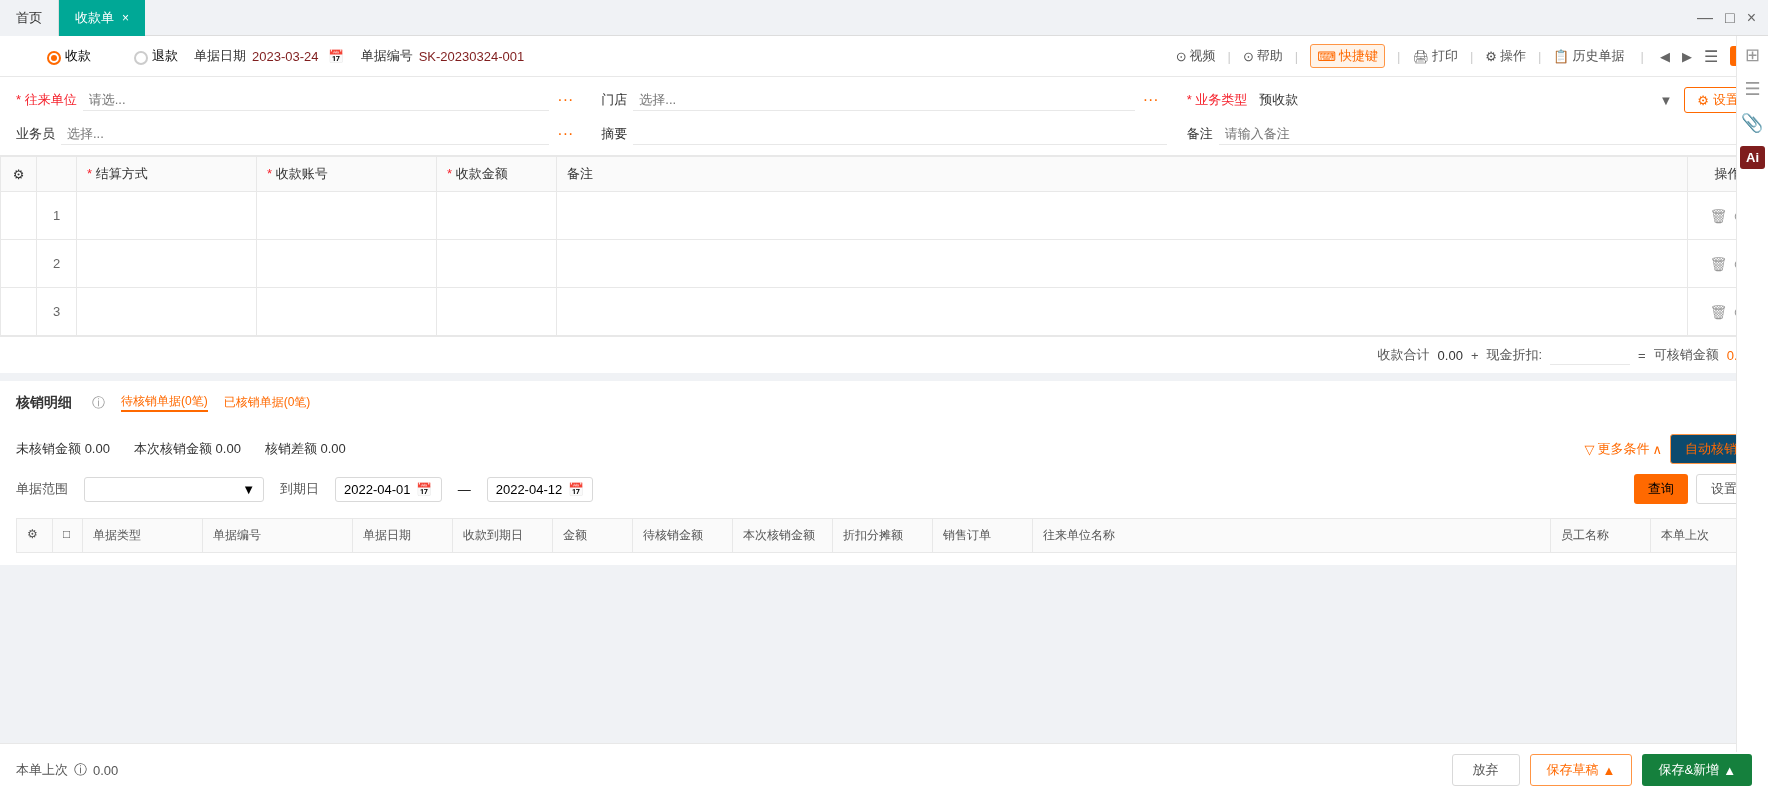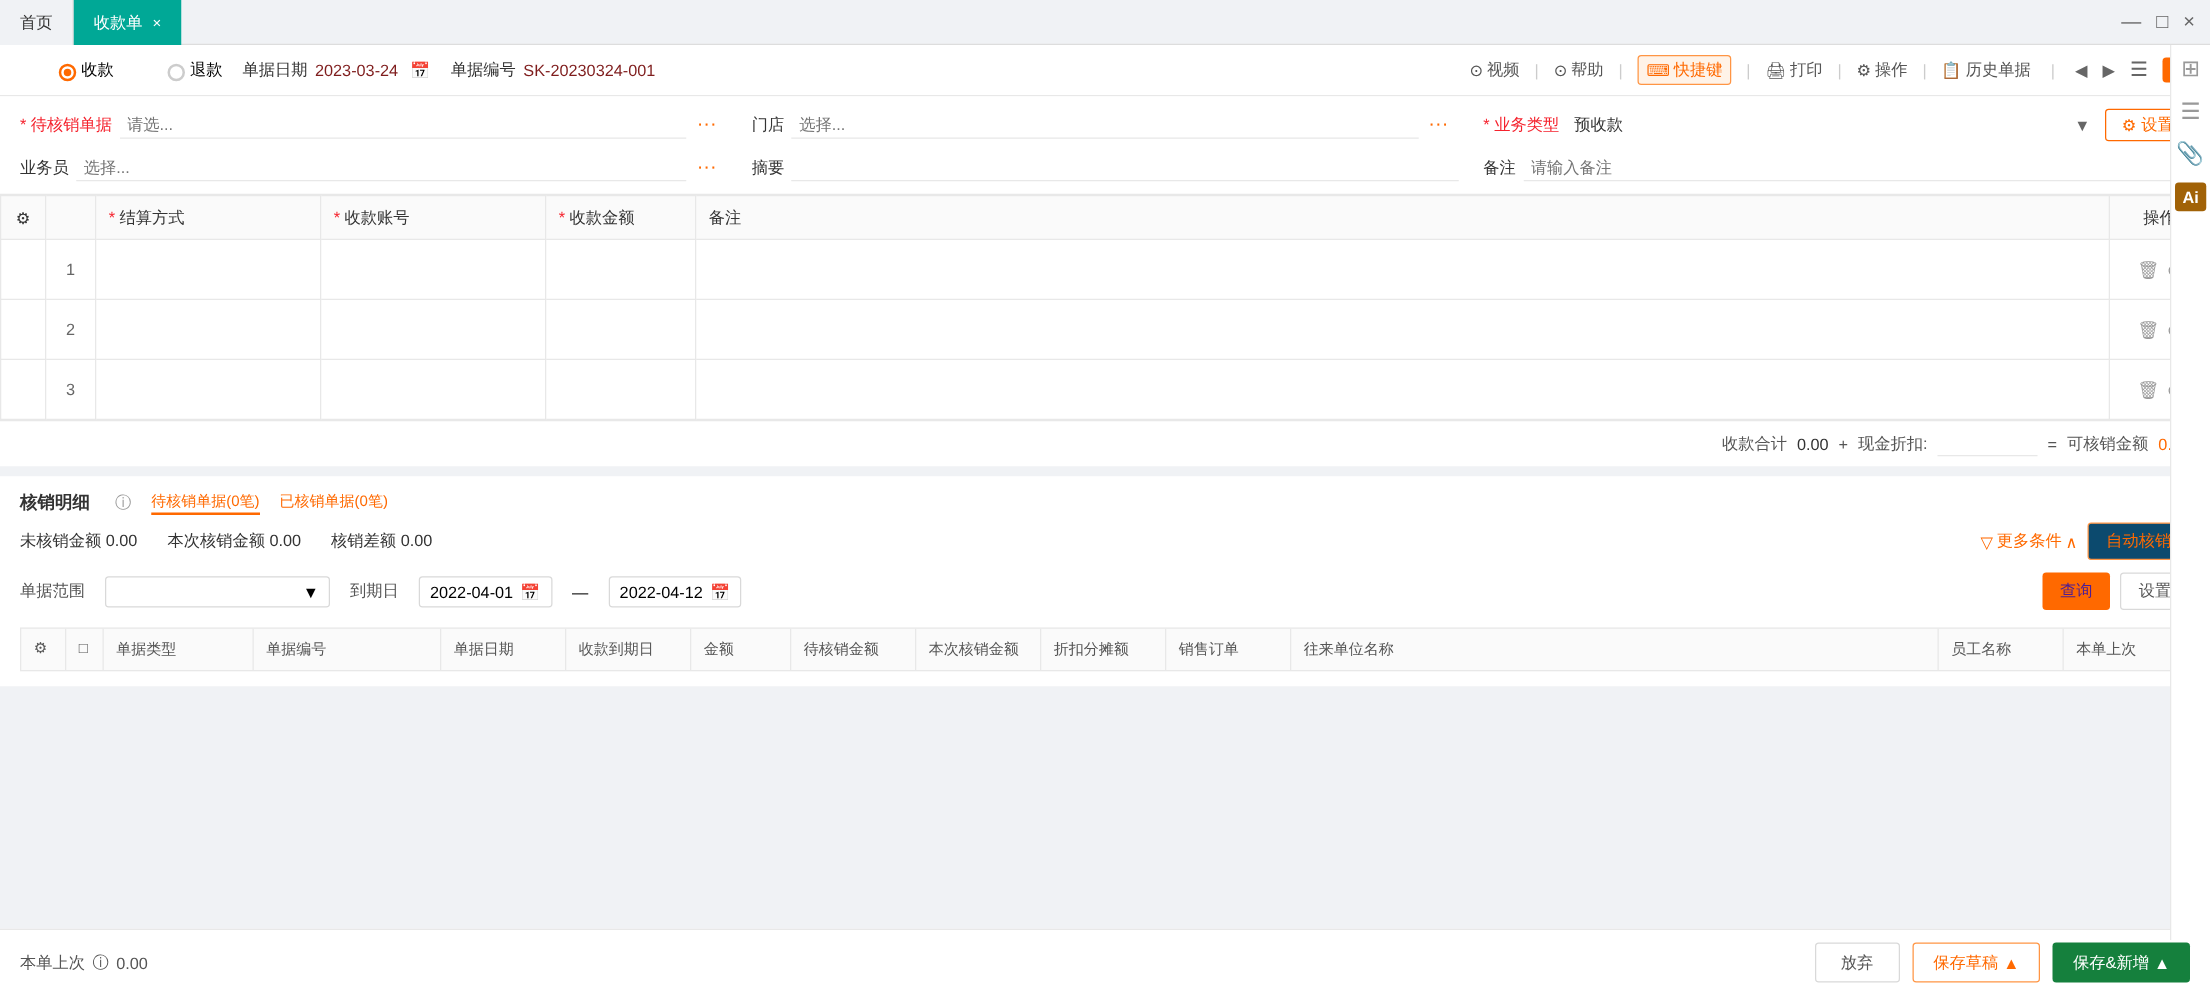"* 待核销单据" span.field-label { text: 待核销单据 -> 往来单位 }
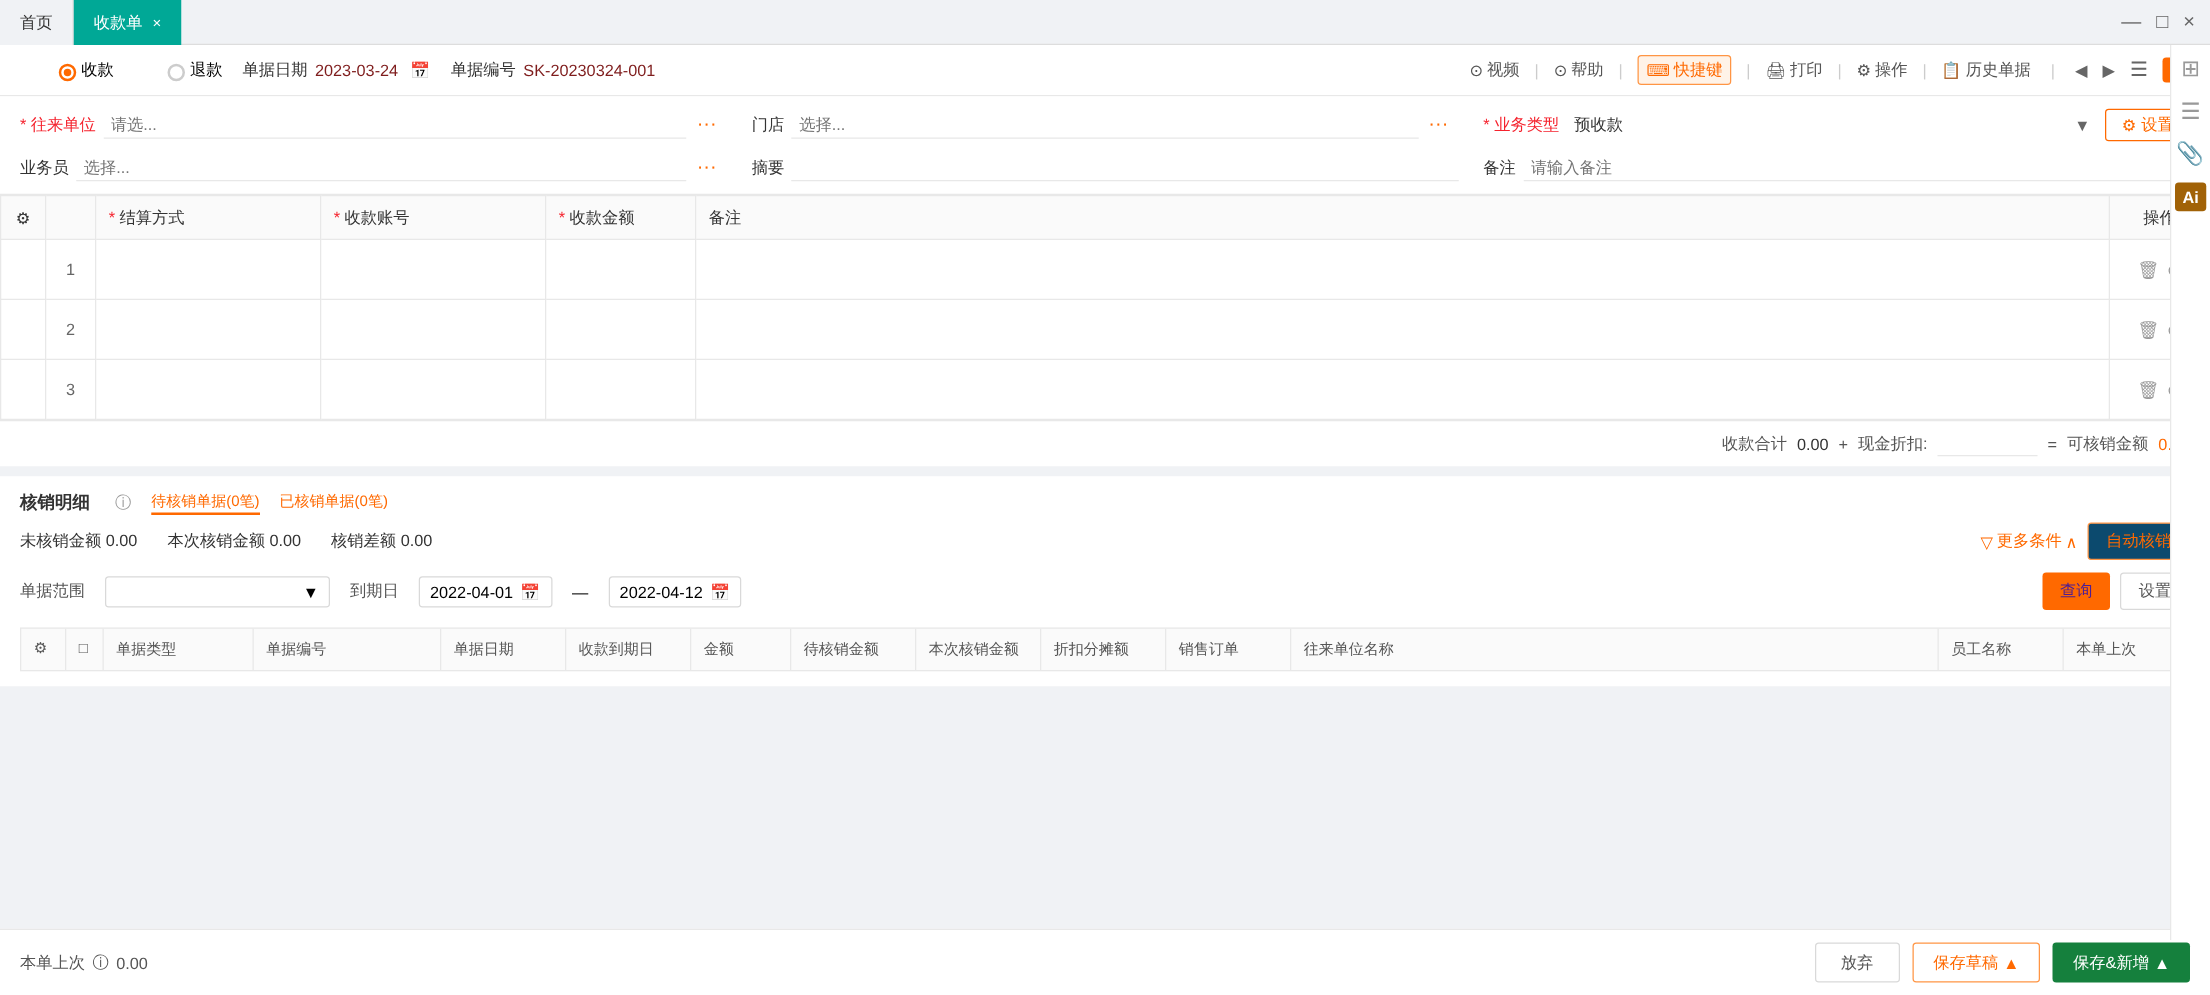"Ai" .sidebar-icon-active { background: #a16207 -> #7f1d1d }
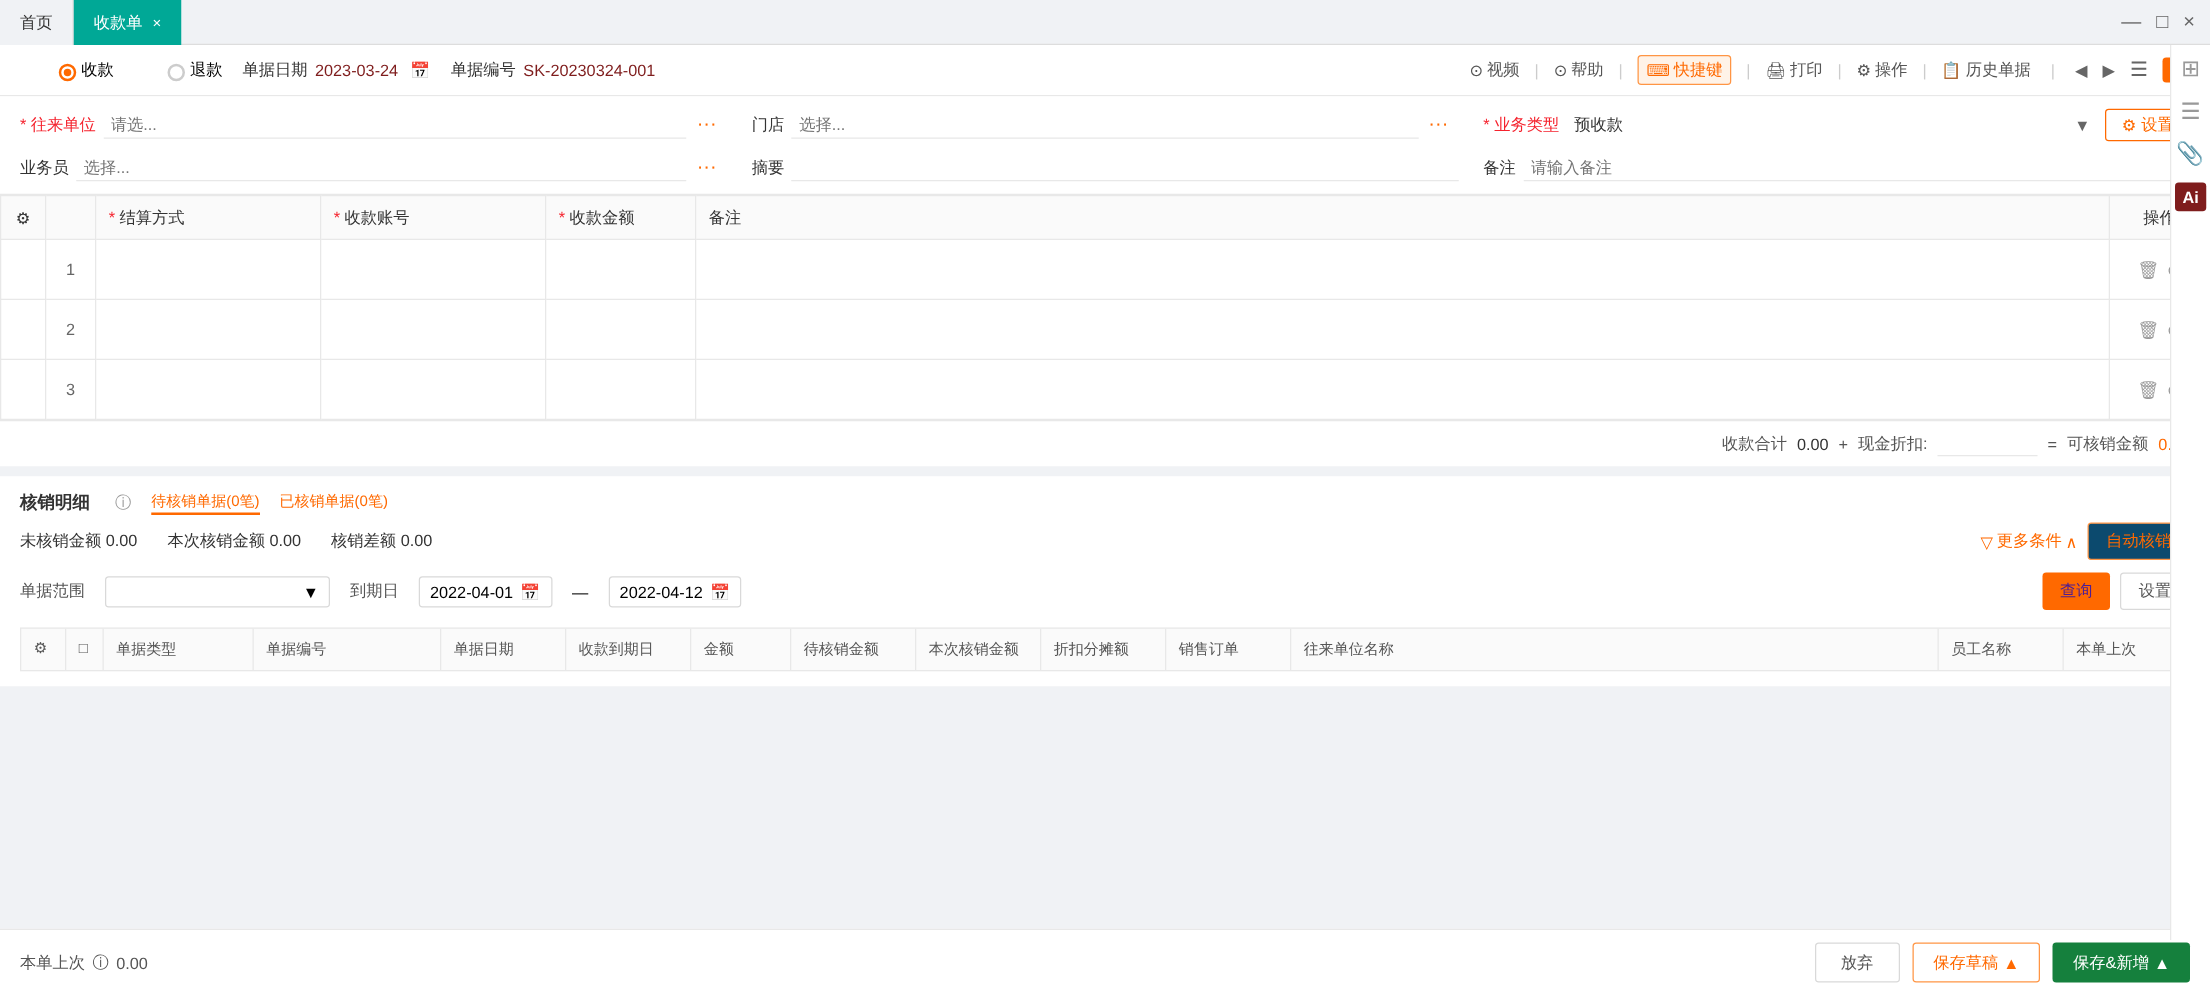"核销明细" .core-header { align-items: none -> center; margin-bottom: 6px -> 22px }
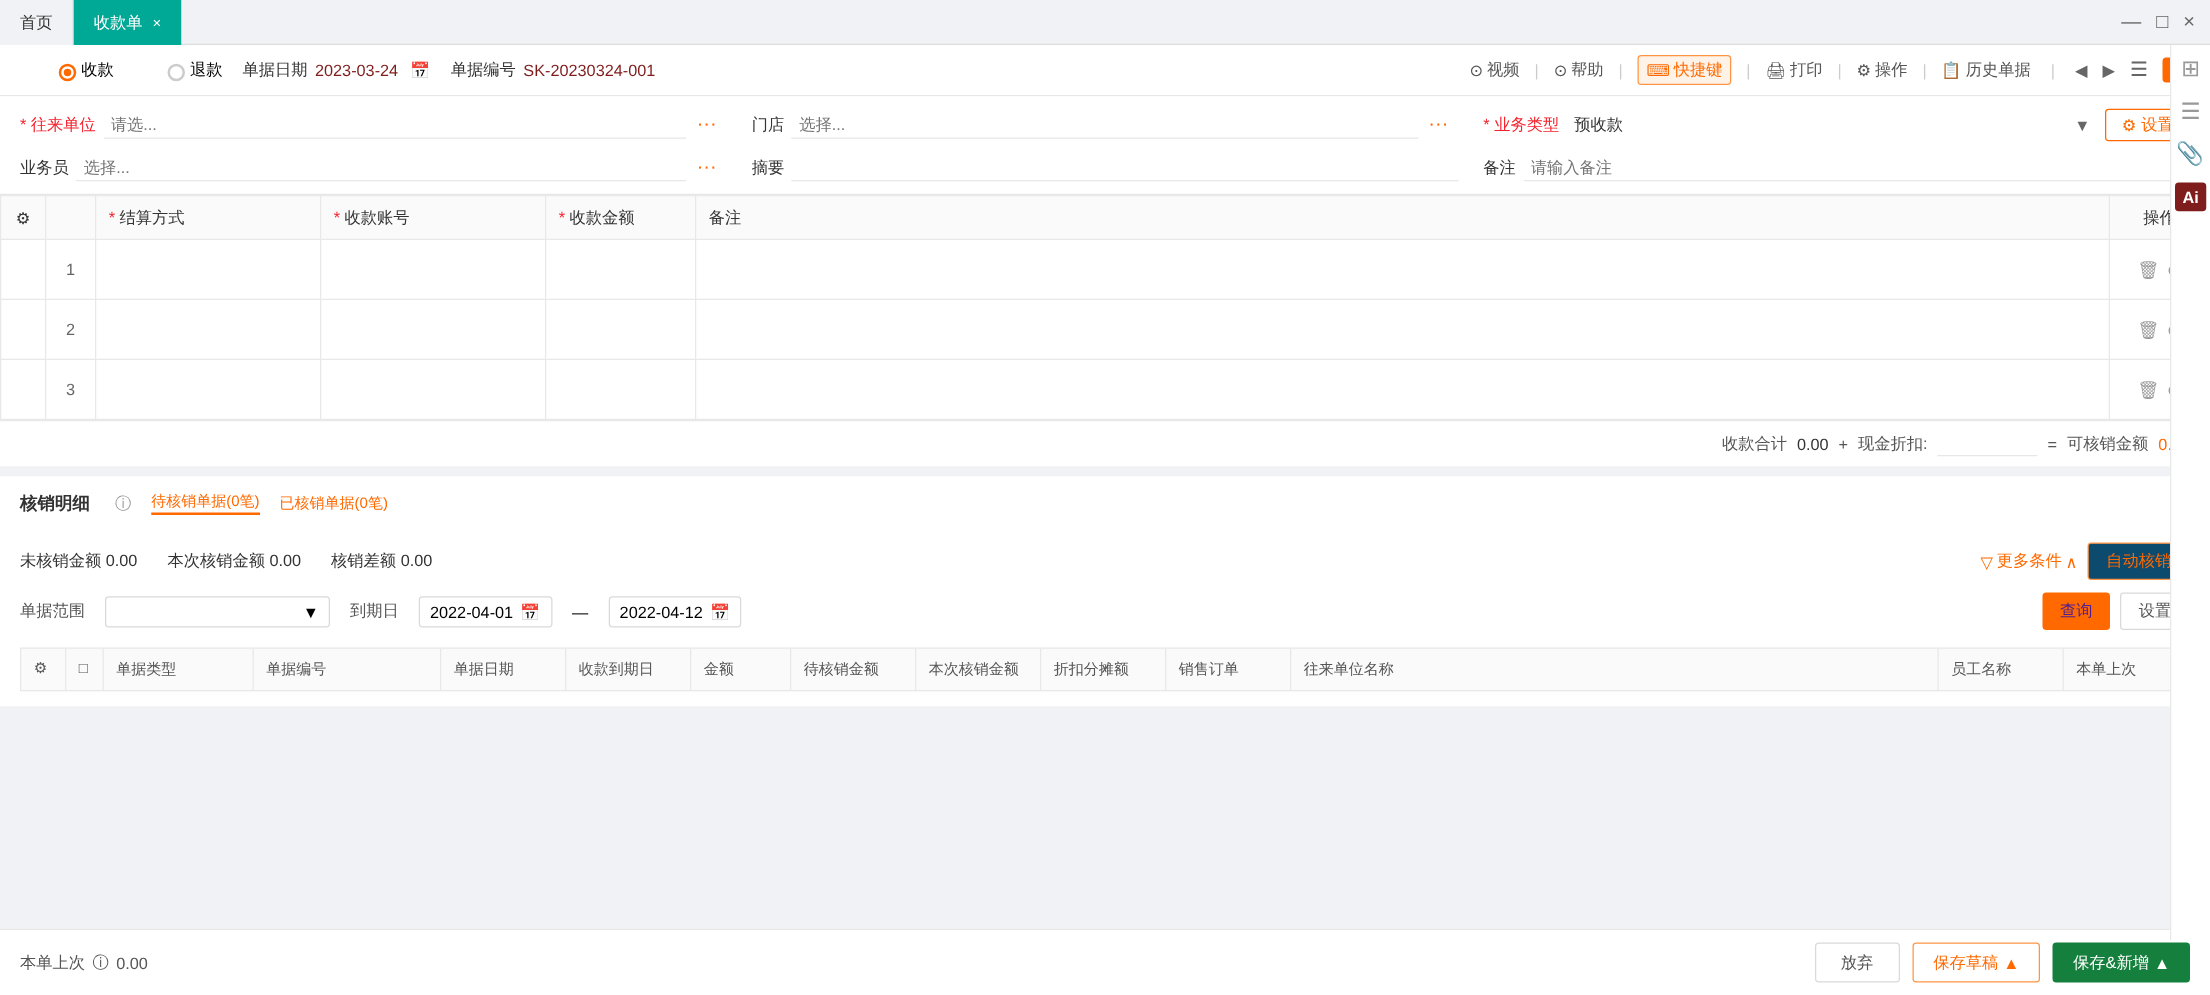"查询" .btn-query { color: #4c1d95 -> #000000 }
